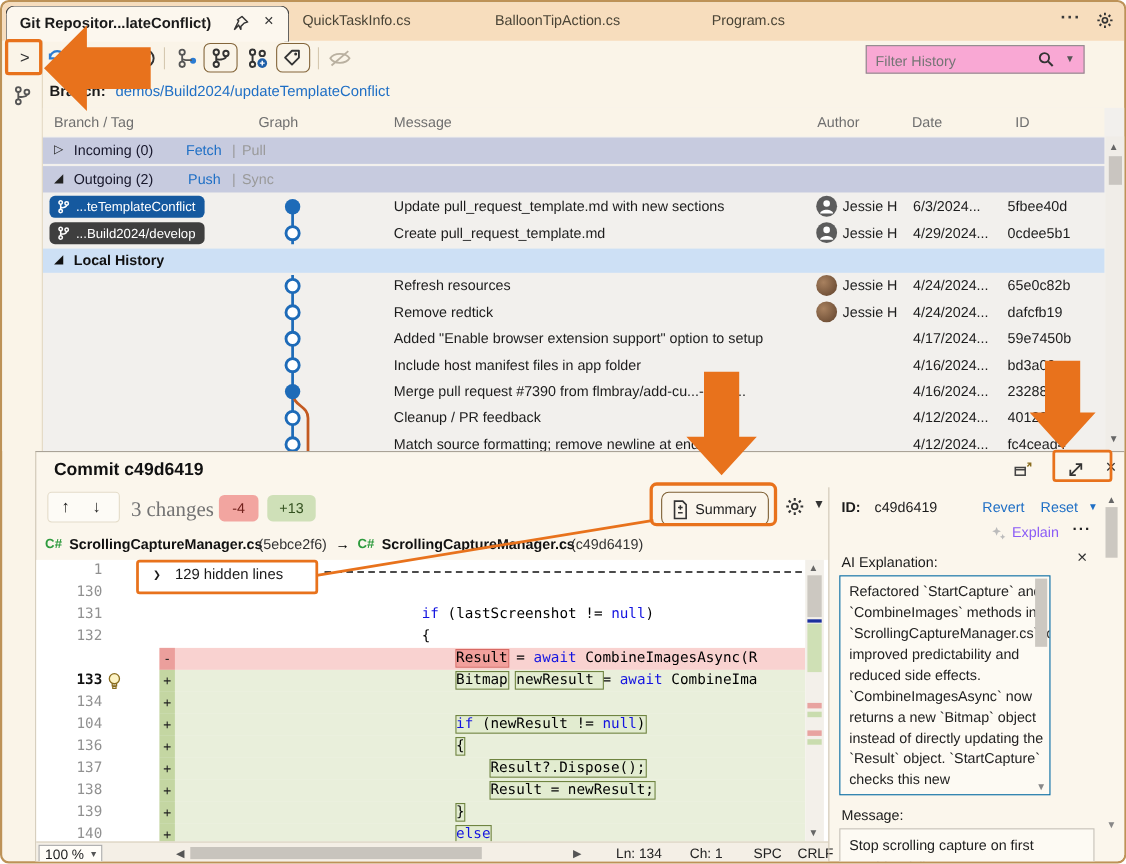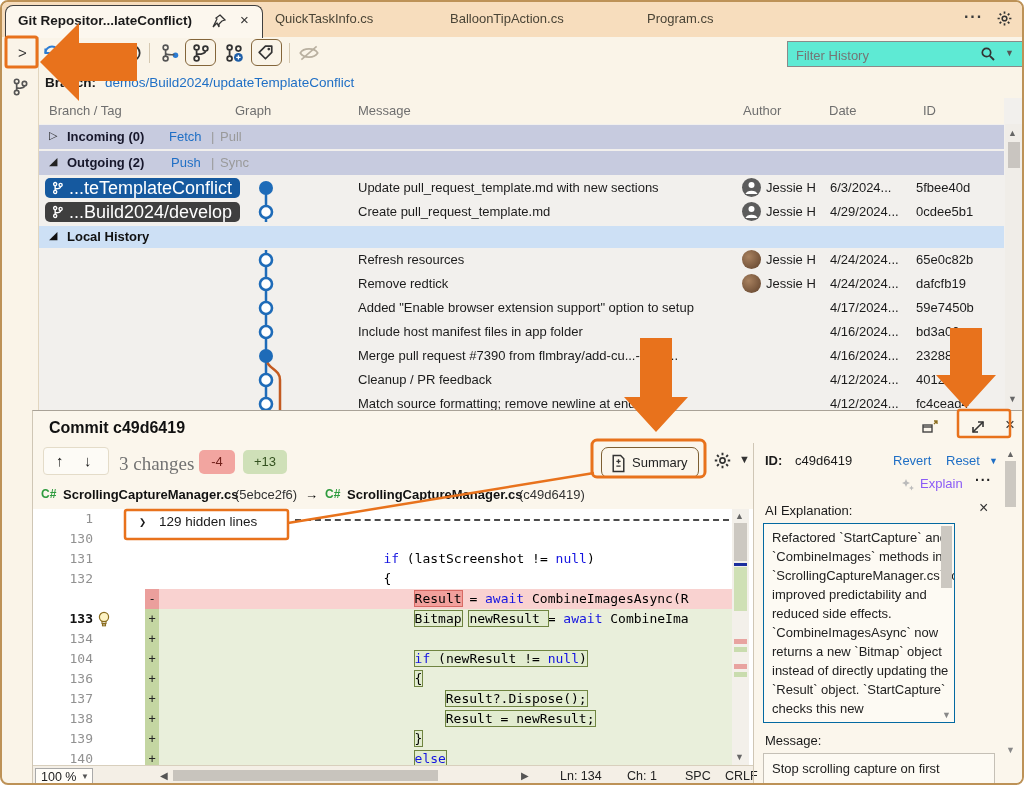"Filter History" .filter { background: #5eead4 -> #f9a8d4; width: 236px -> 199px }
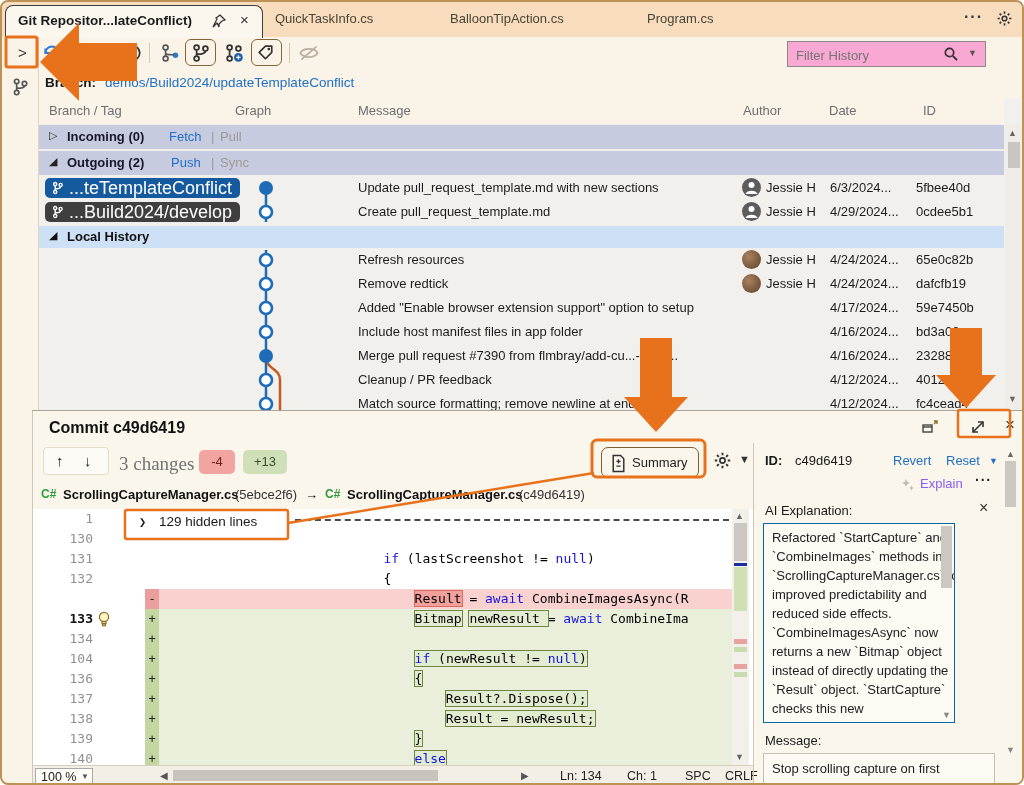"Incoming (0)" .hsec .name { font-weight: bold -> normal }
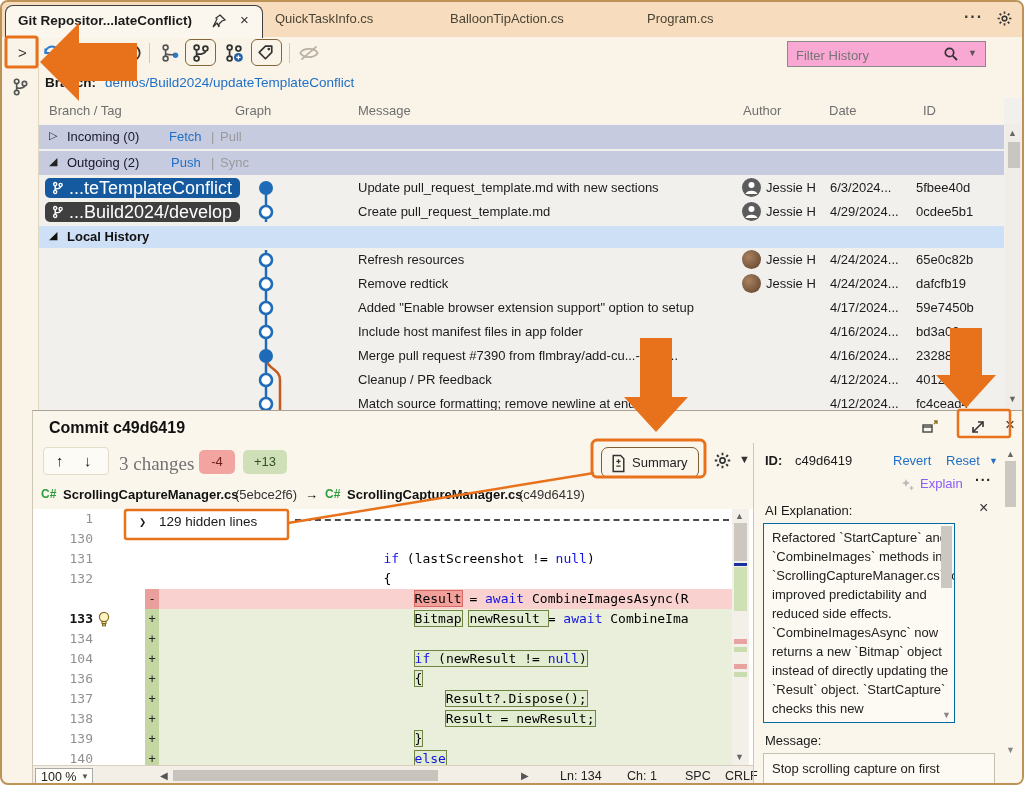"...teTemplateConflict" .pill { font-size: 18px -> 12px }
